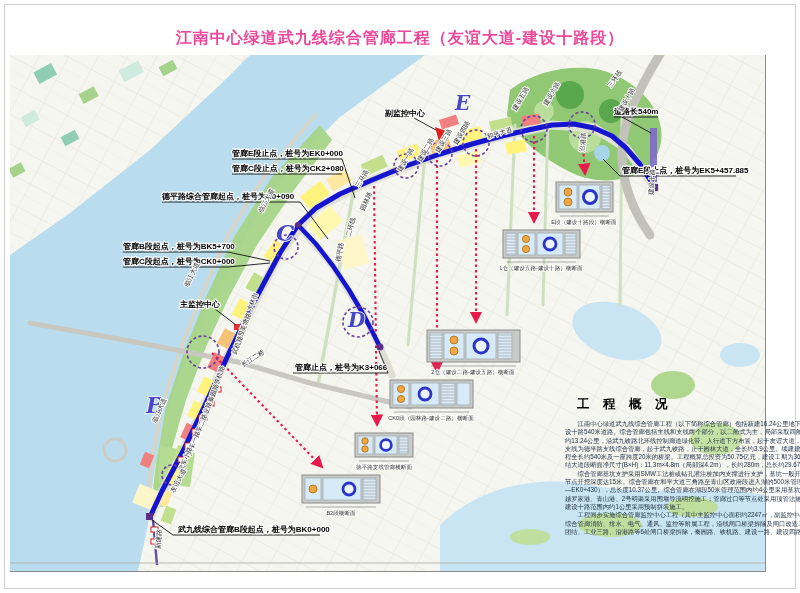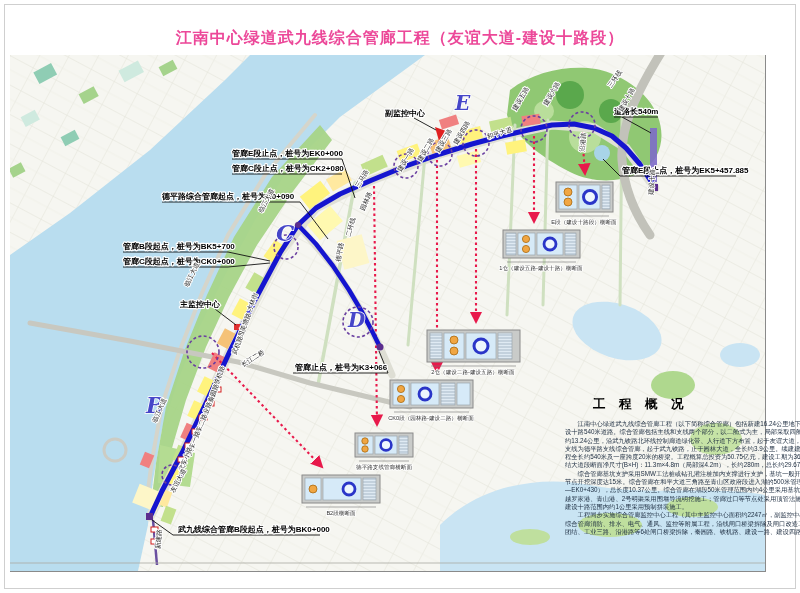"工 程 概 况" .overview .ov-title { margin: 0 0 7px 28px -> 0 0 7px 12px }
